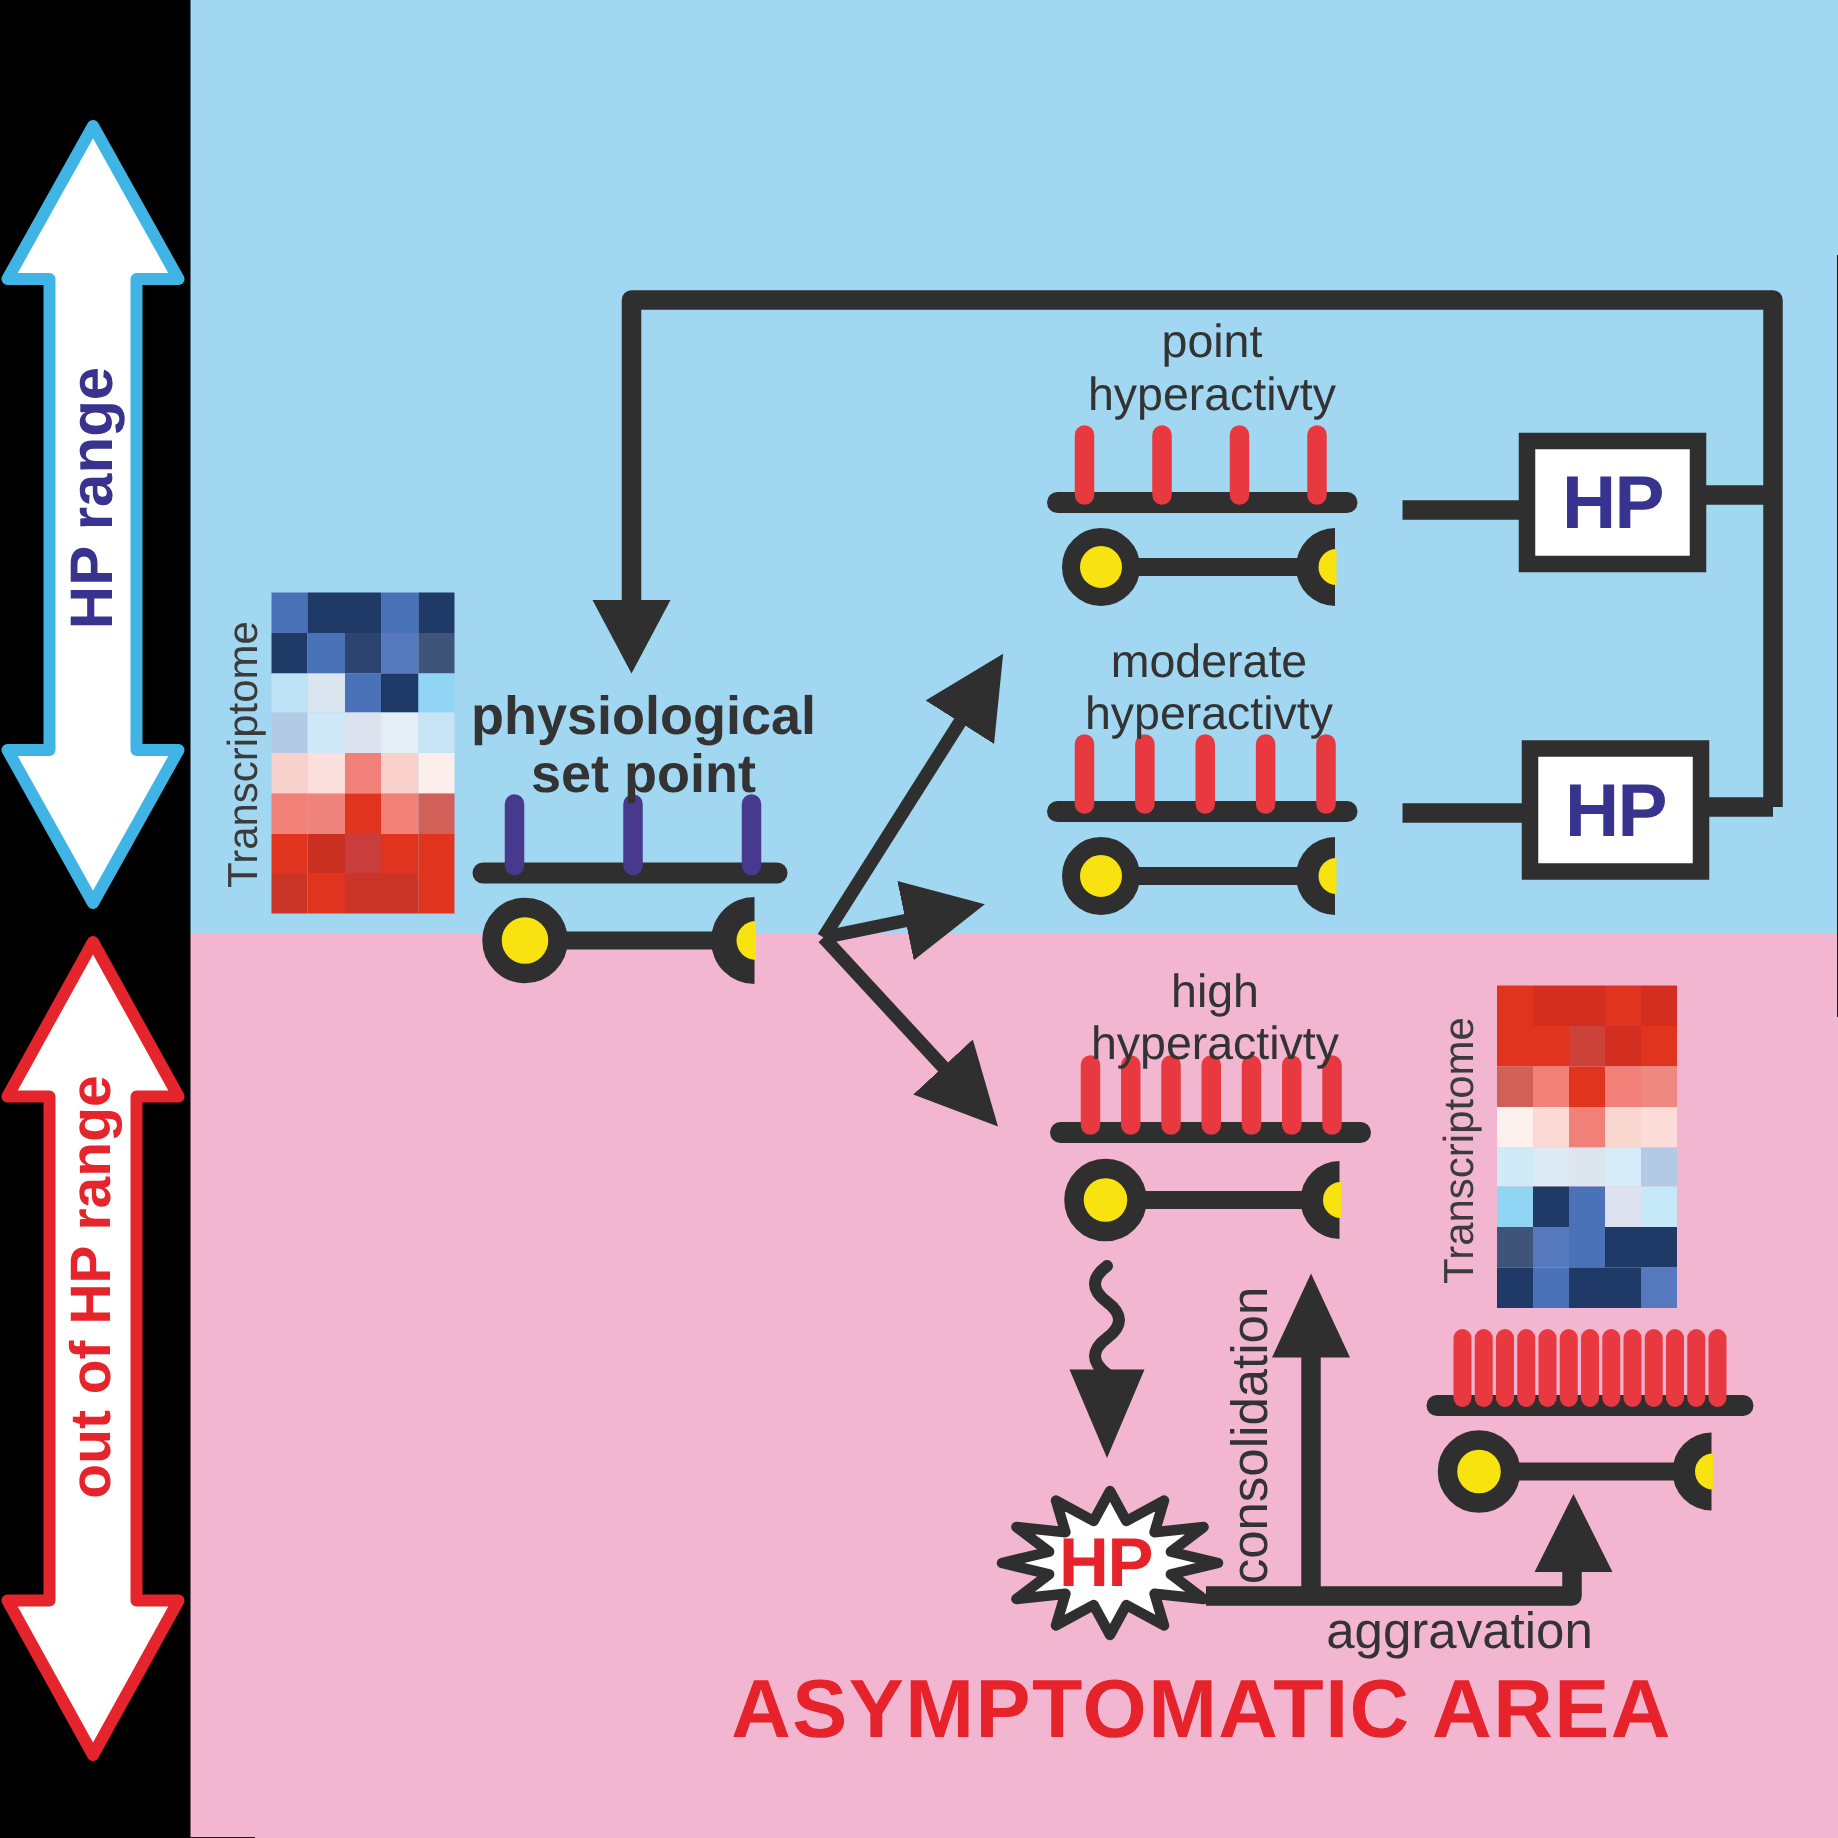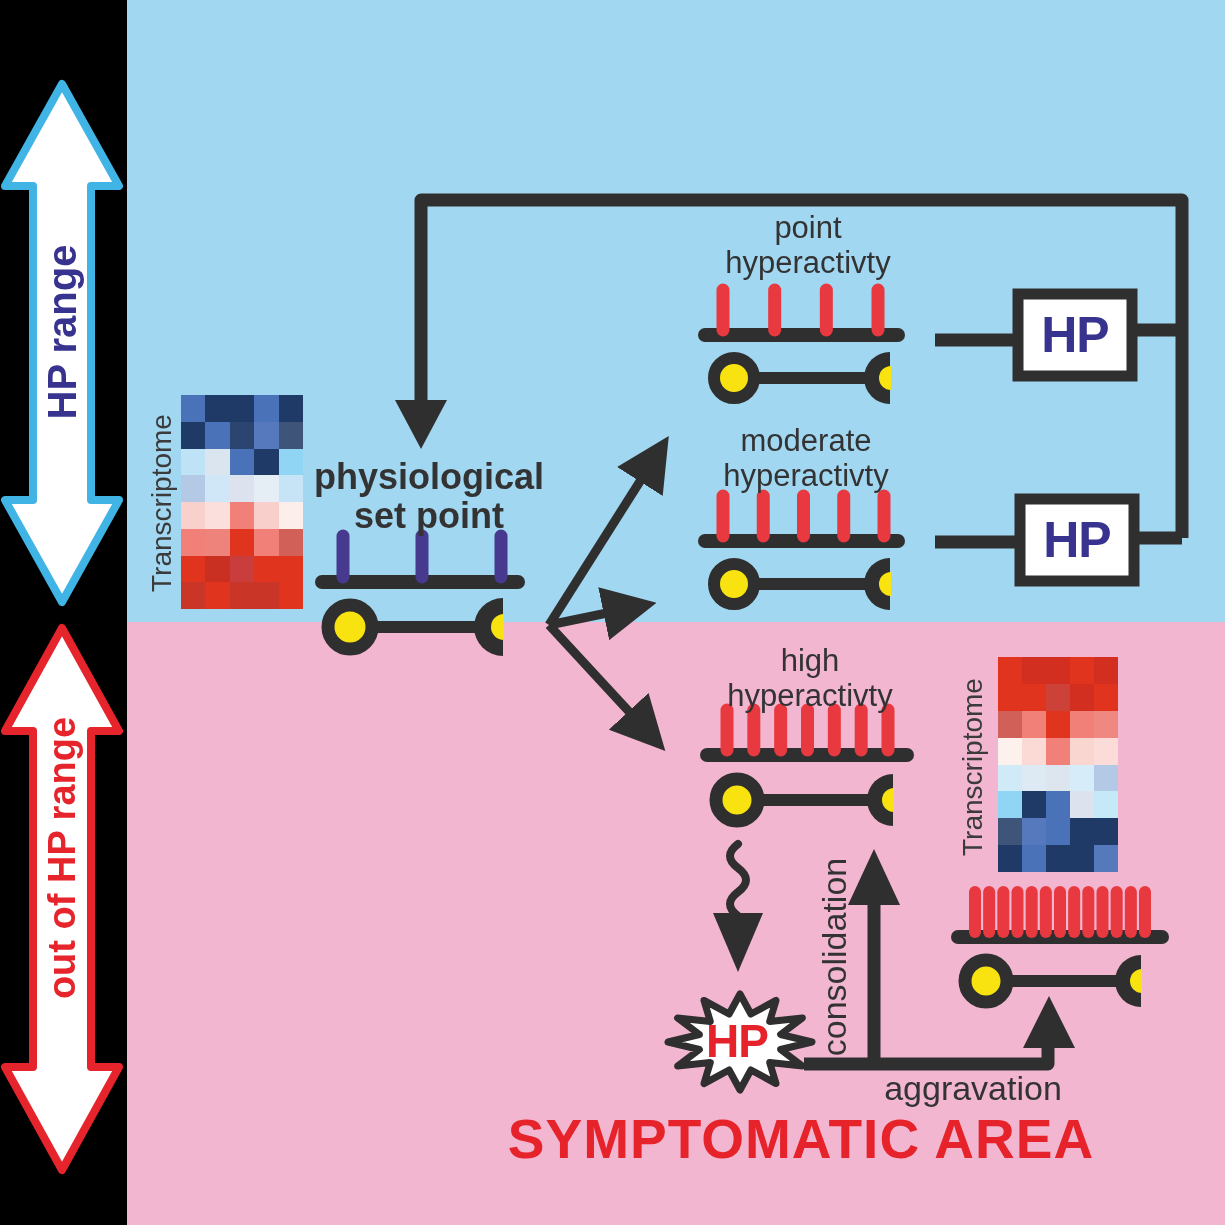"SYMPTOMATIC AREA" div.lbl { text: SYMPTOMATIC -> ASYMPTOMATIC }
